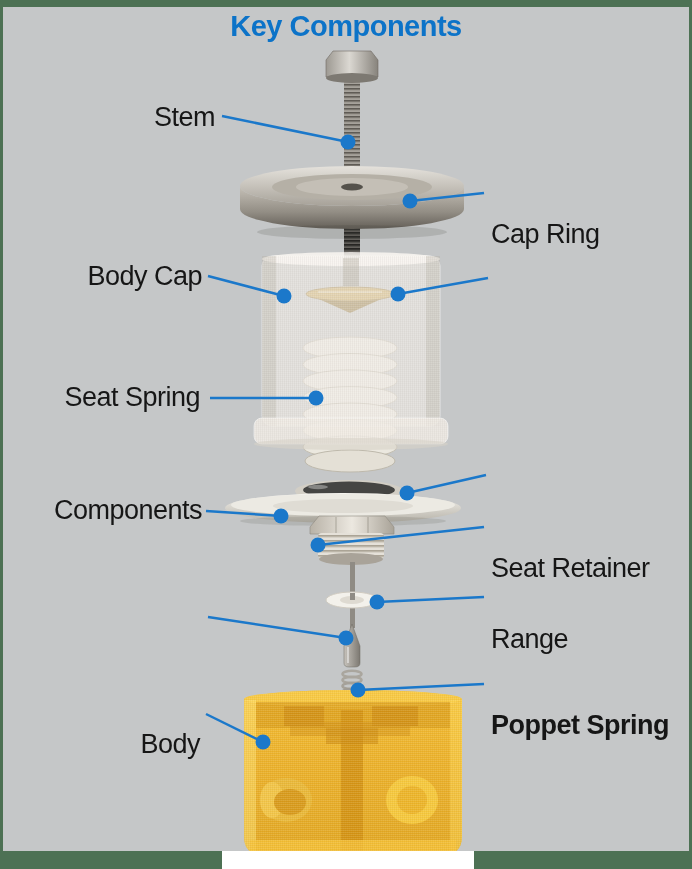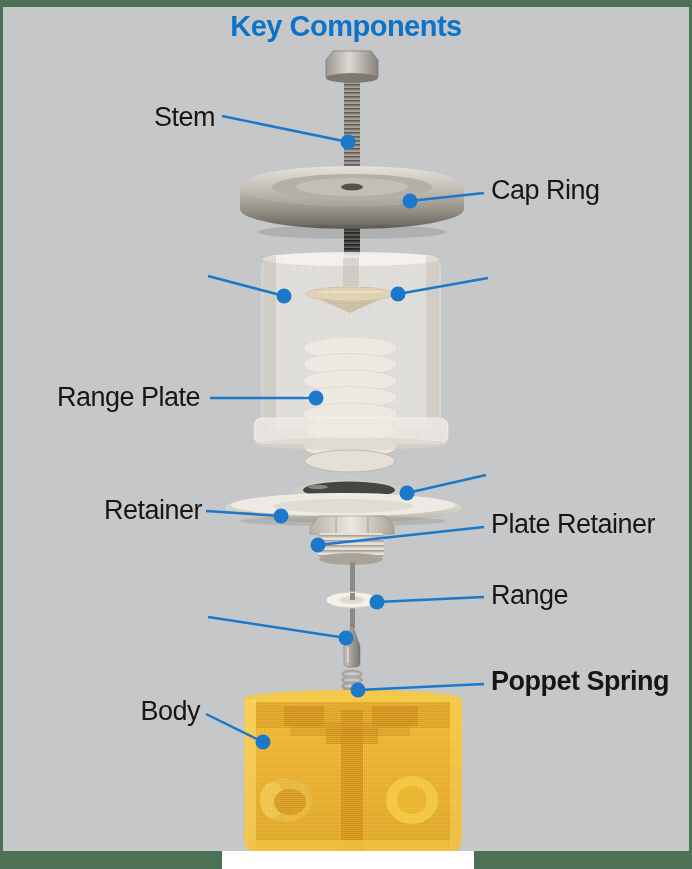"Cap Ring" .label.right { margin-top: none -> 44px }
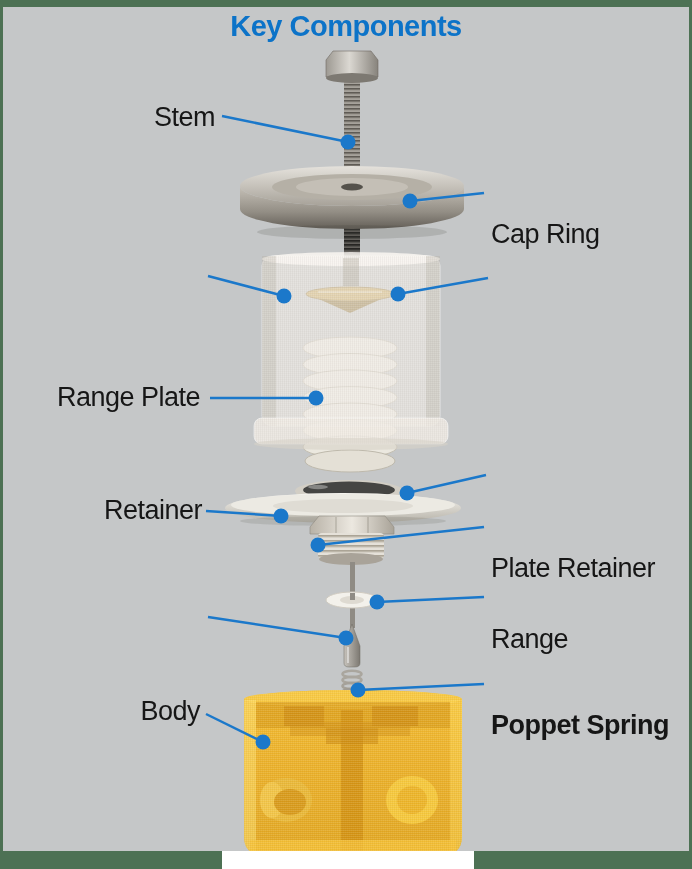"Body Cap" div.label { html: none -> <div>Body Cap</div> }
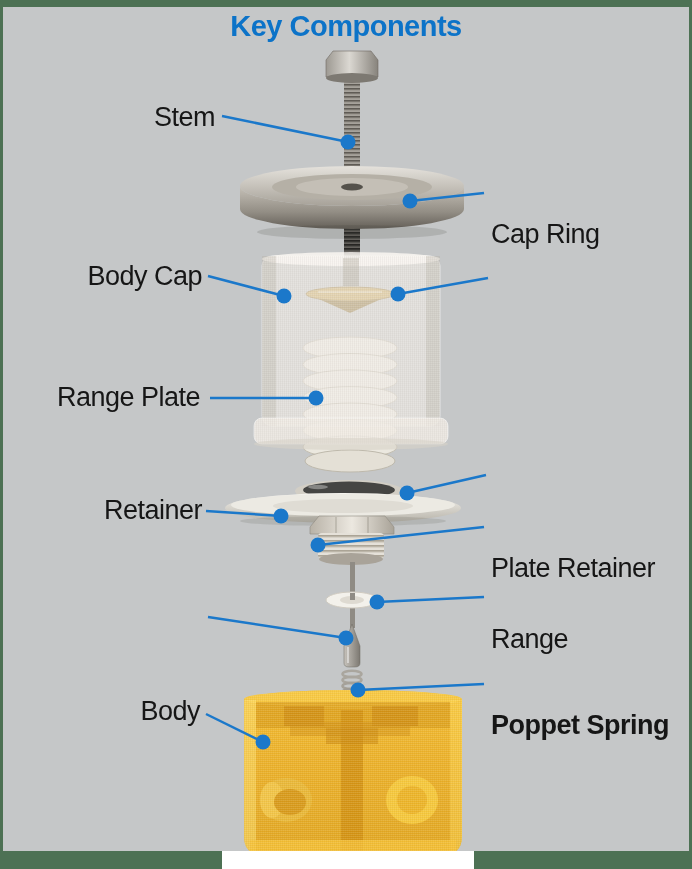"Range Plate" div.label { text: Range Plate -> Seat Spring }
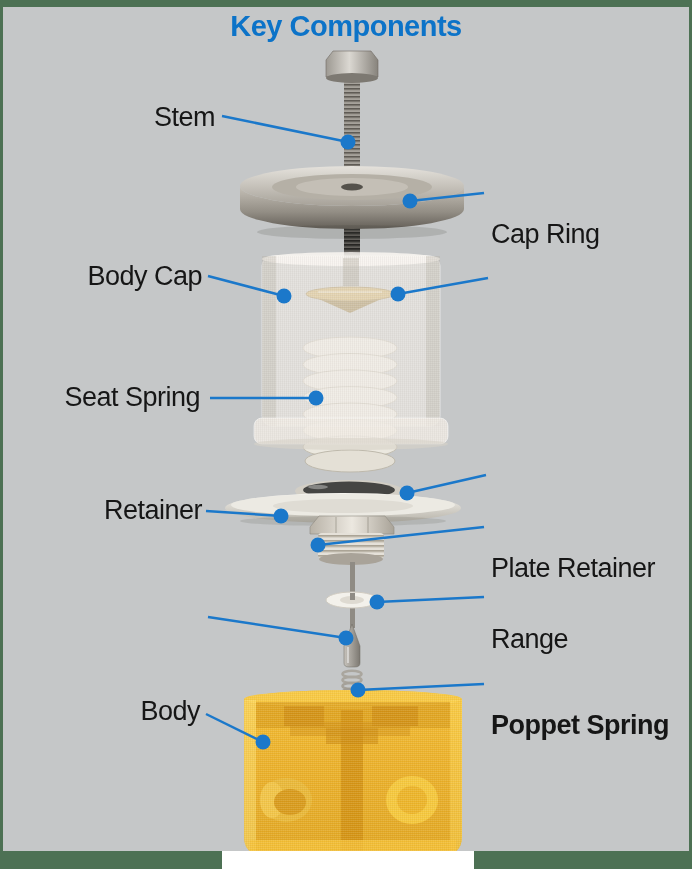"Retainer" div.label { text: Retainer -> Components }
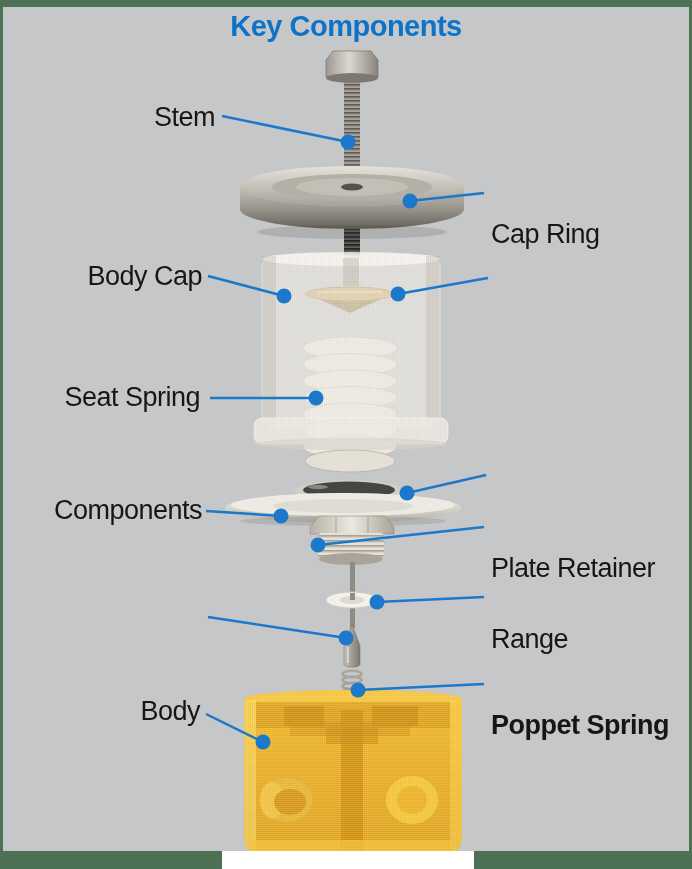"Plate Retainer" div.label { text: Plate -> Seat }
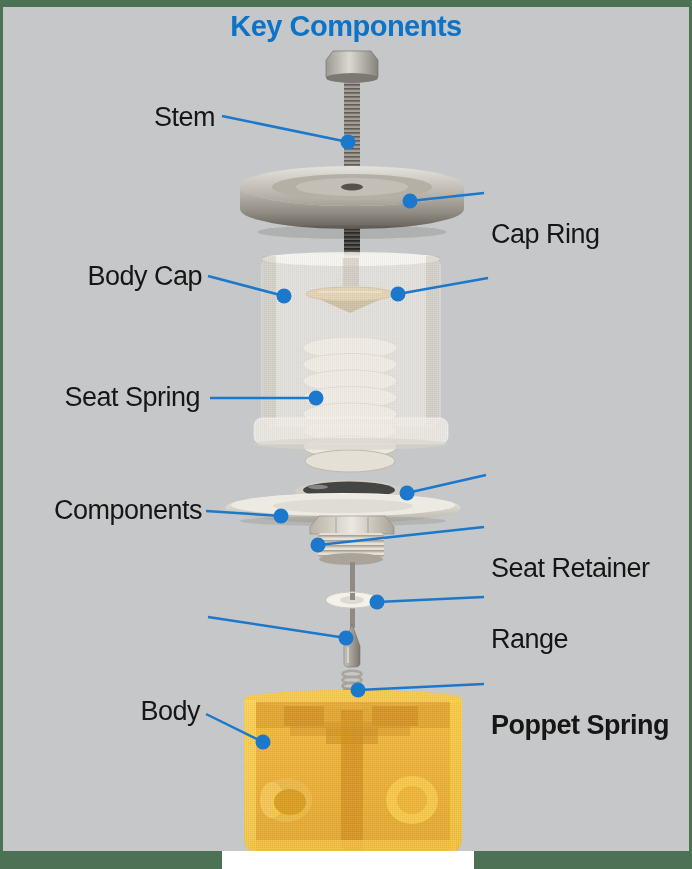"Body" #lbl-body { top: 695px -> 728px }
